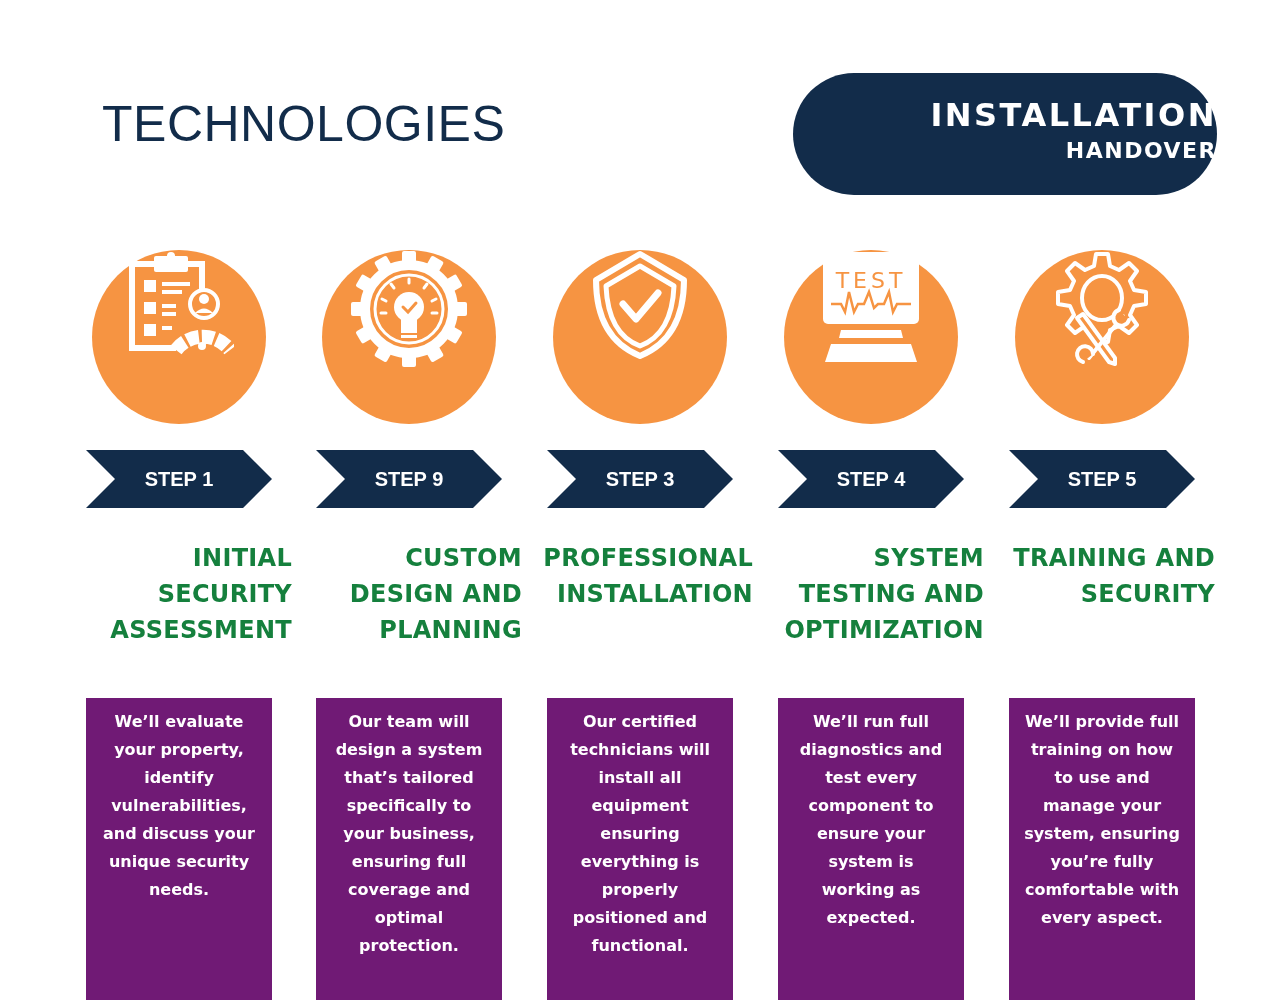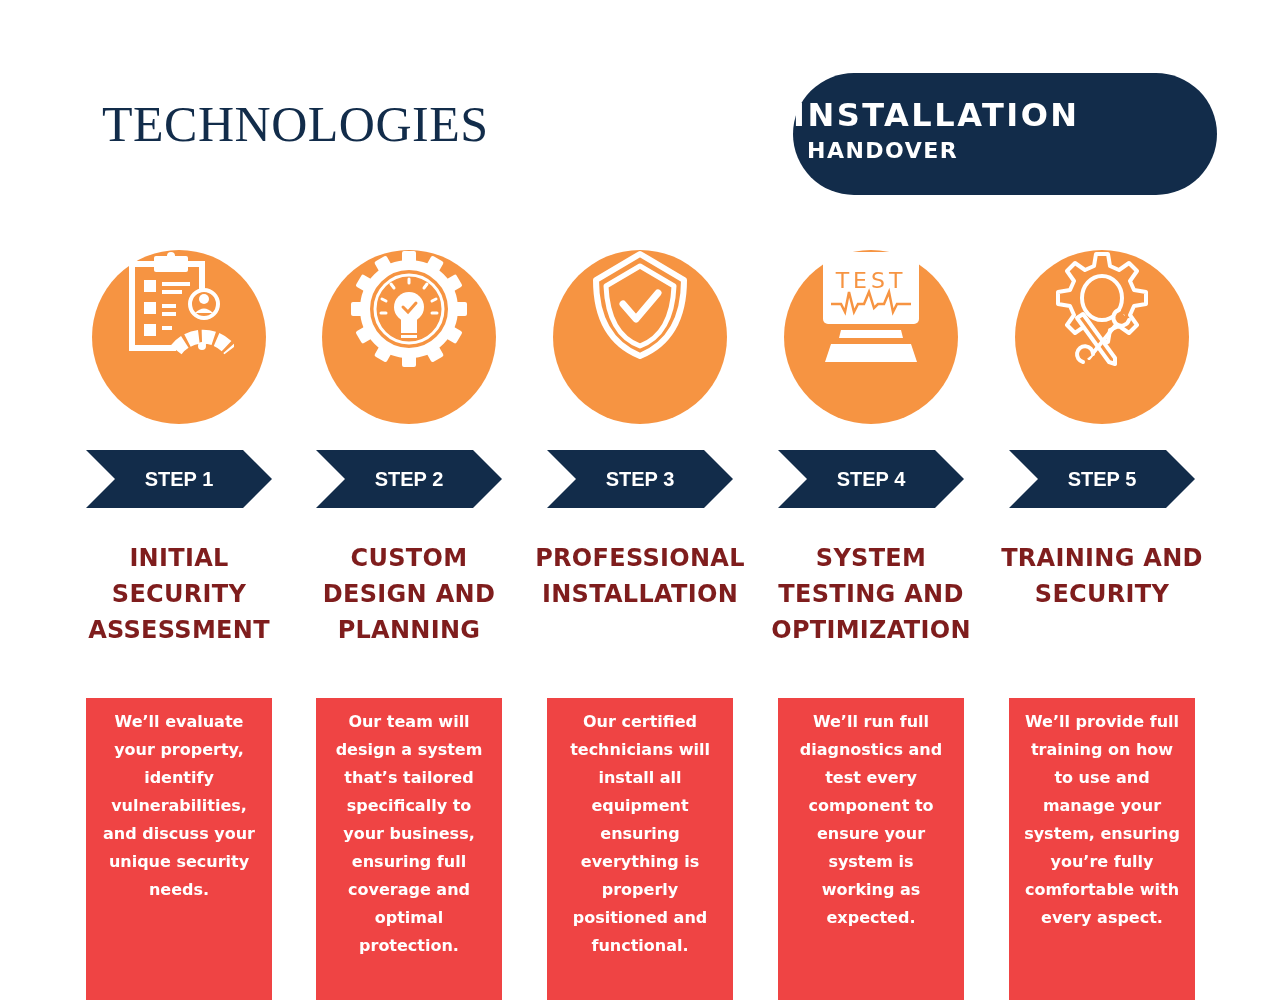"TECHNOLOGIES" .logo-text { font-family: Liberation Serif, serif -> Liberation Sans, sans-serif }
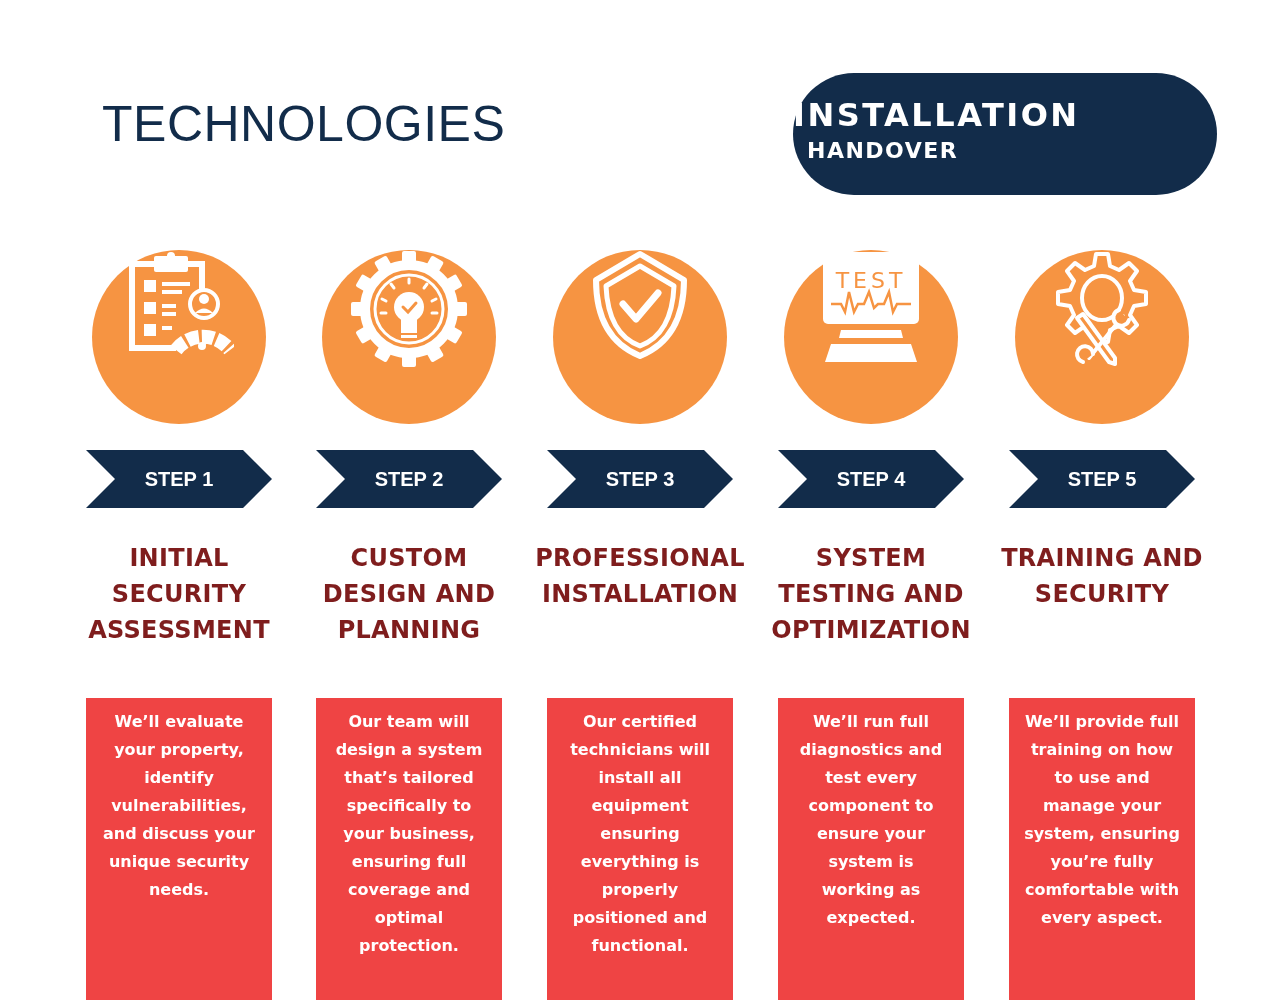"INSTALLATION" .title-pill { text-align: left -> right }
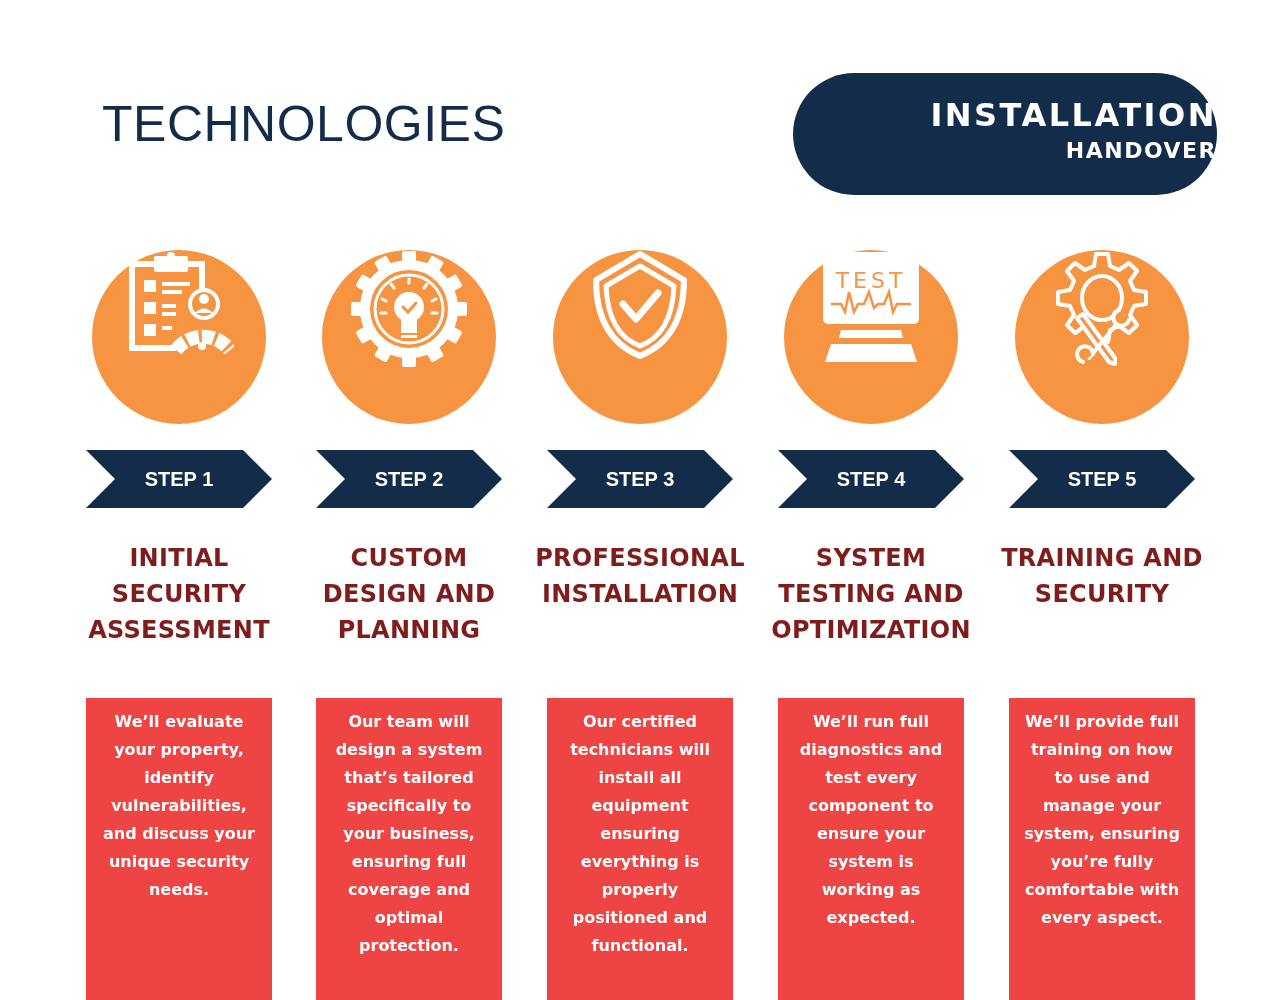"STEP 2" span.step-label { text: 2 -> 9 }
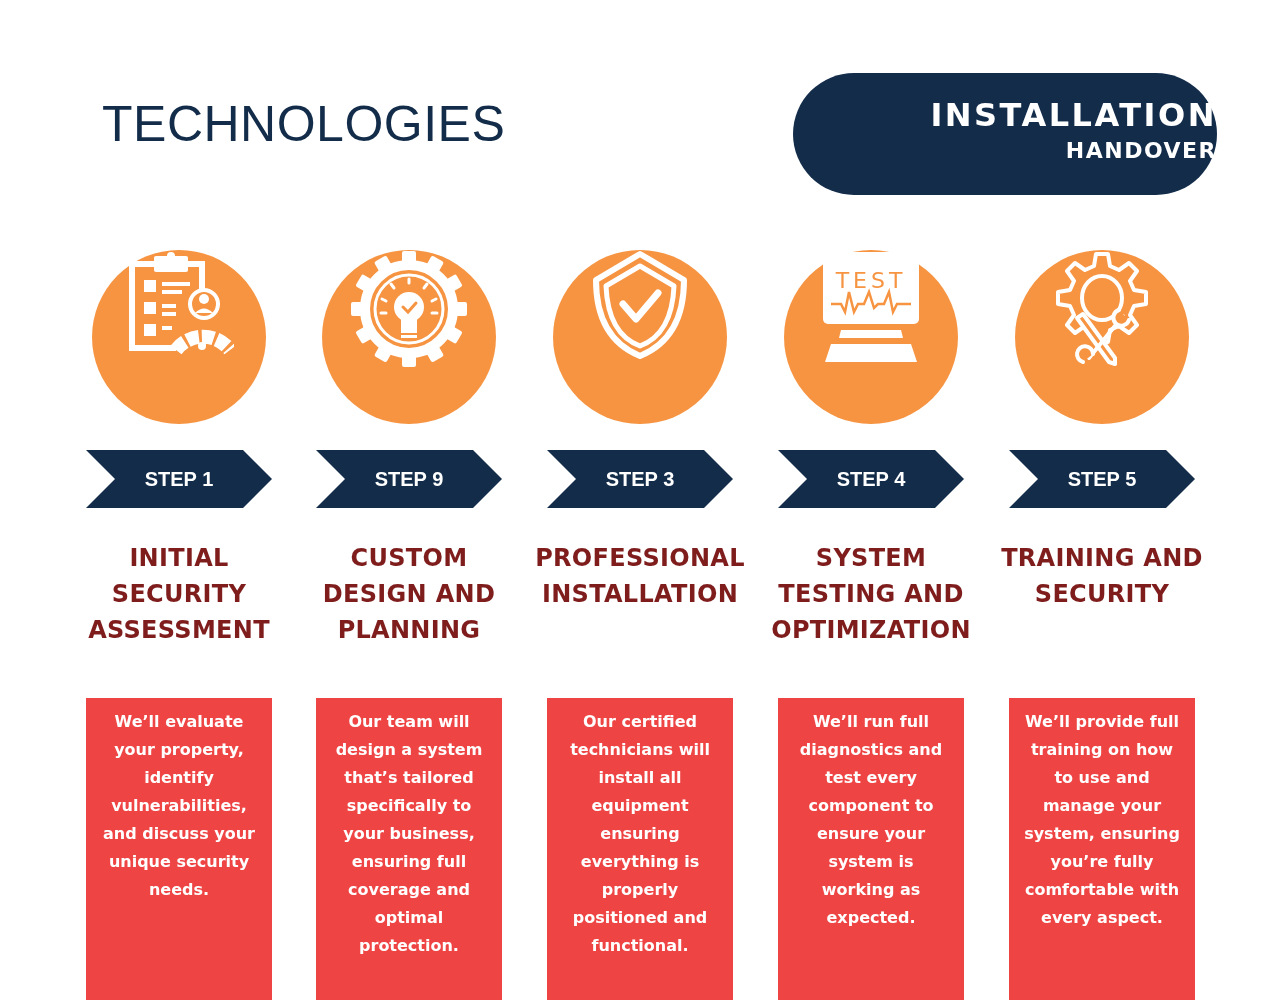"INITIAL SECURITY ASSESSMENT" .heading { color: #7f1d1d -> #15803d; text-align: center -> right }
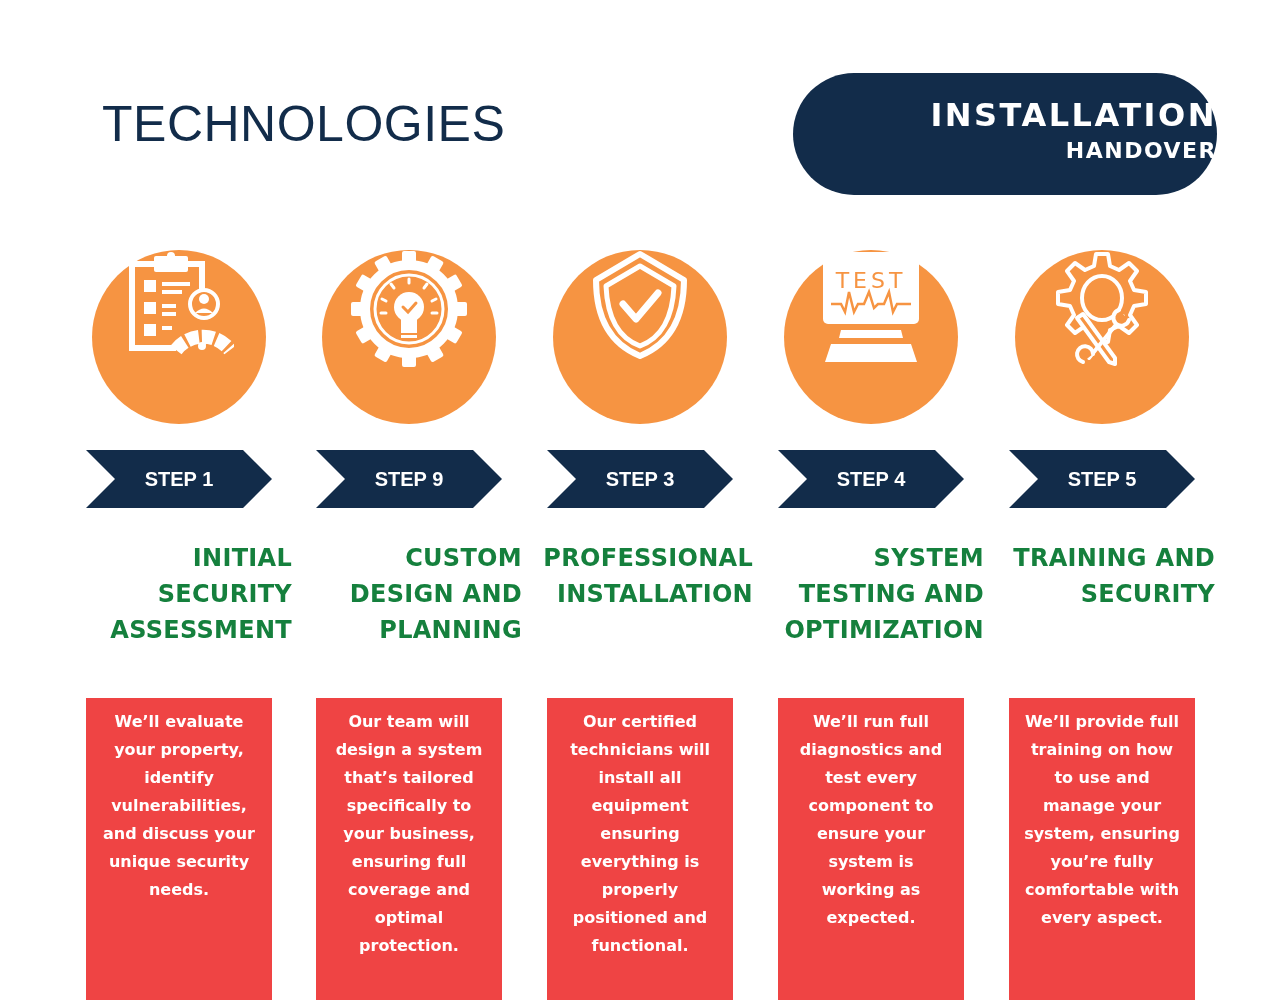"We’ll evaluate your property, identify" .desc { background: #ef4444 -> #701a75 }
